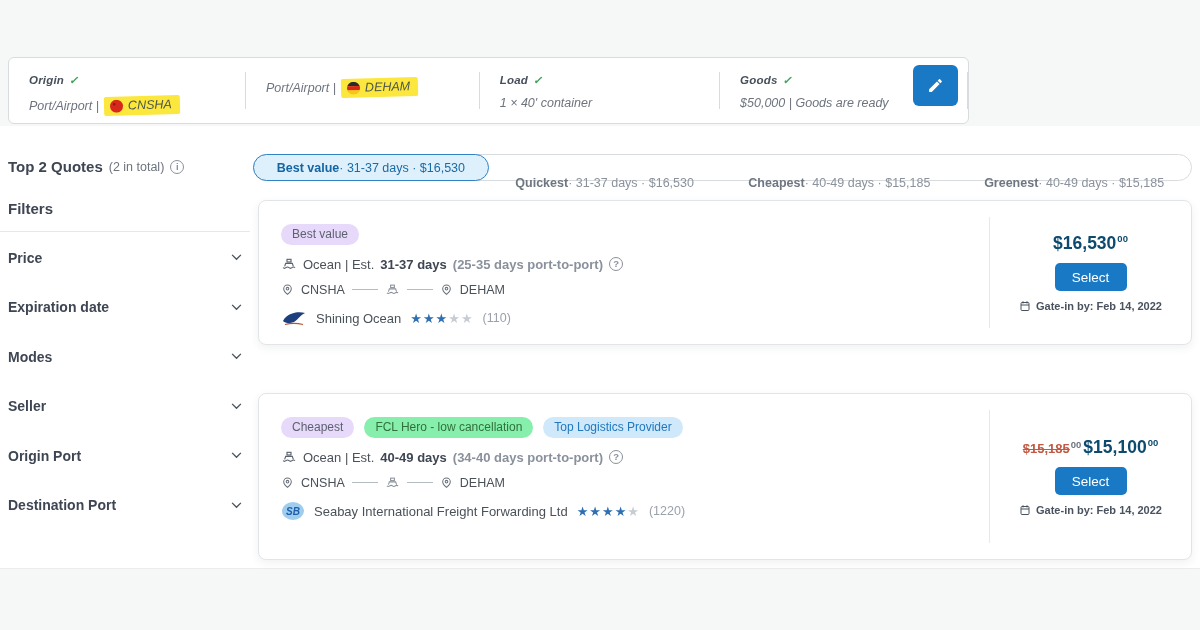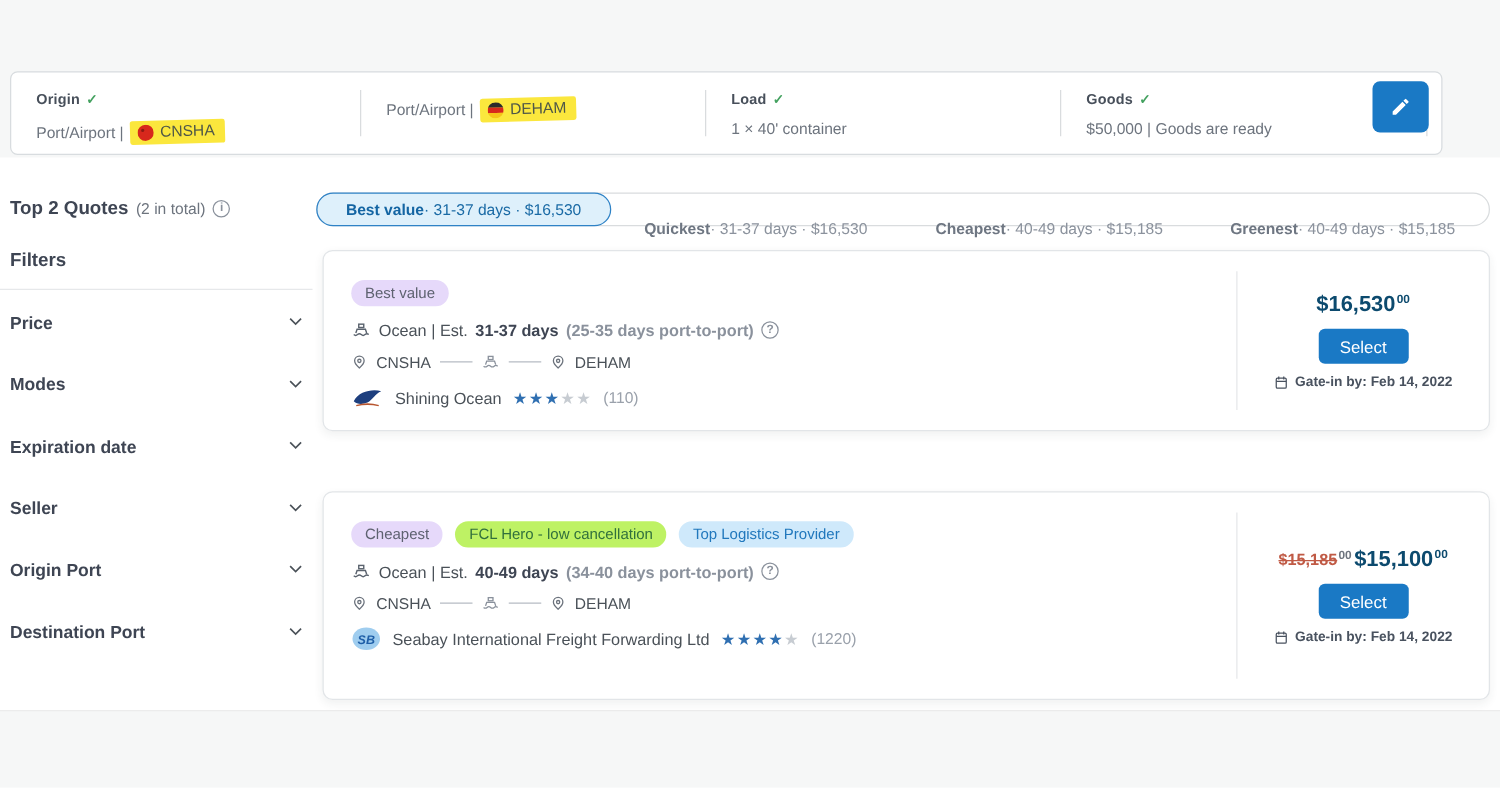"Origin ✓" .search-card { font-style: none -> italic; width: 1146px -> 961px }
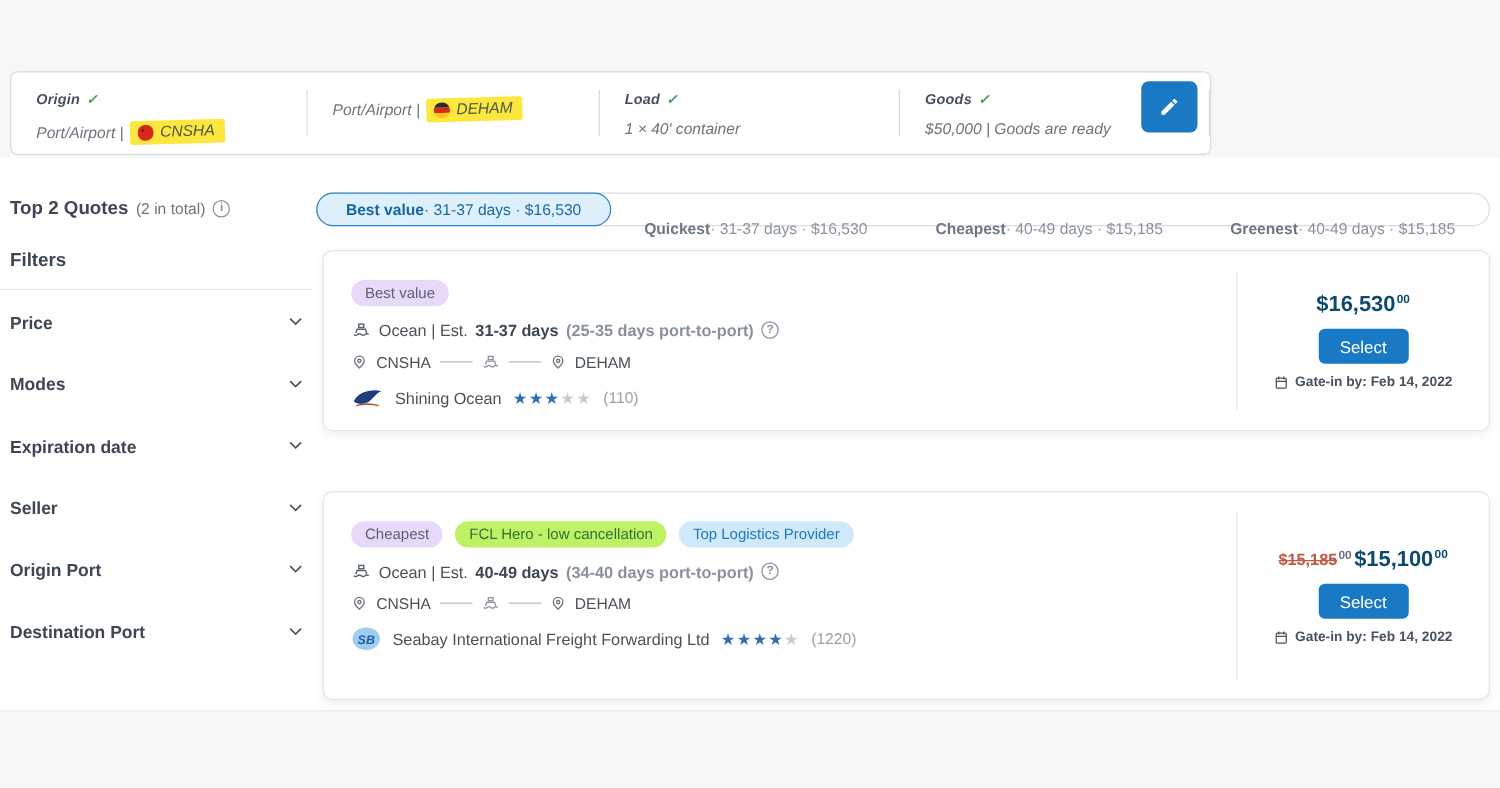"Modes" div.filter-row { order: before "Expiration date" -> after "Expiration date" }
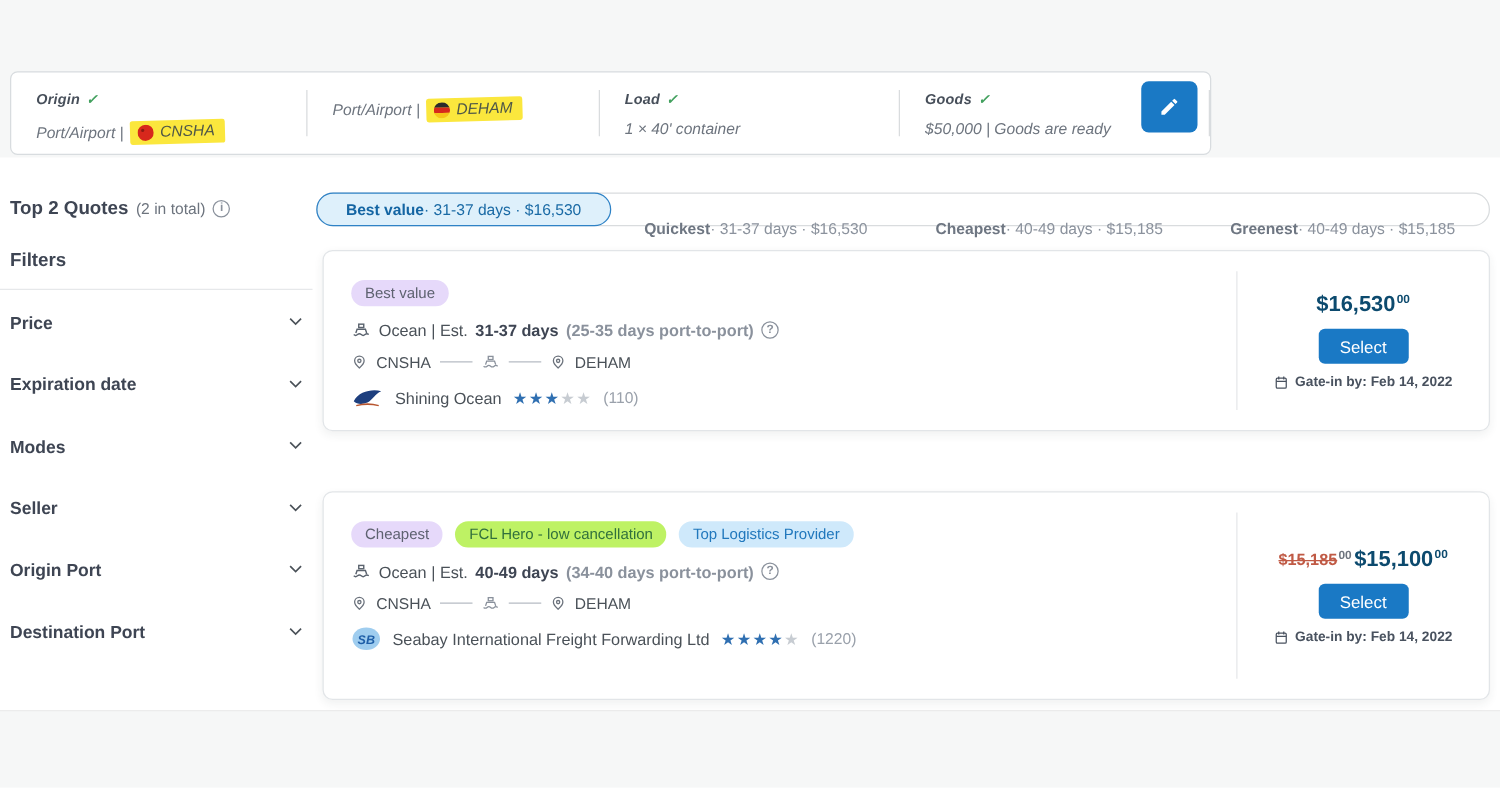"FCL Hero - low cancellation" .badge.green { background: #bef264 -> #86efac }
